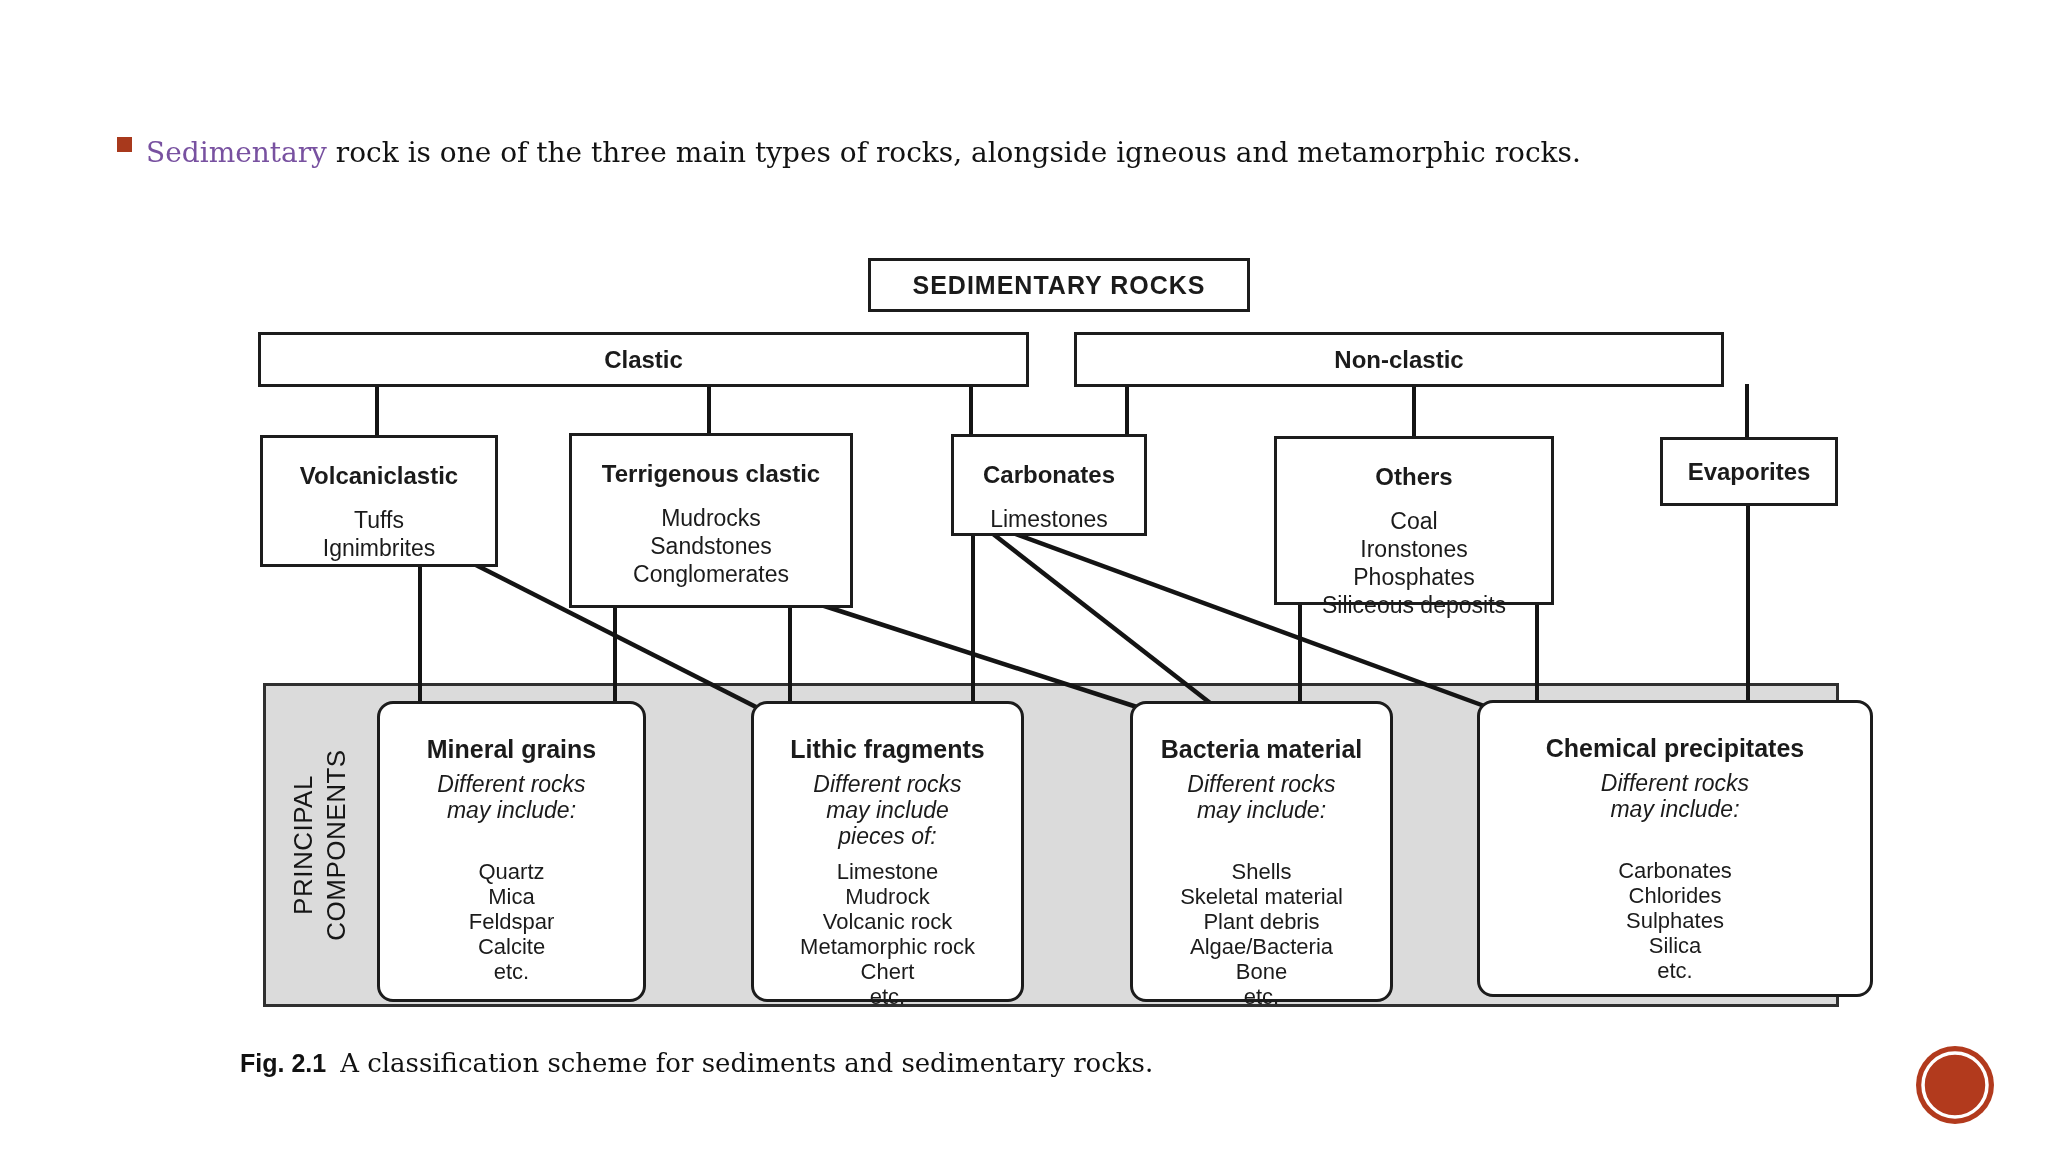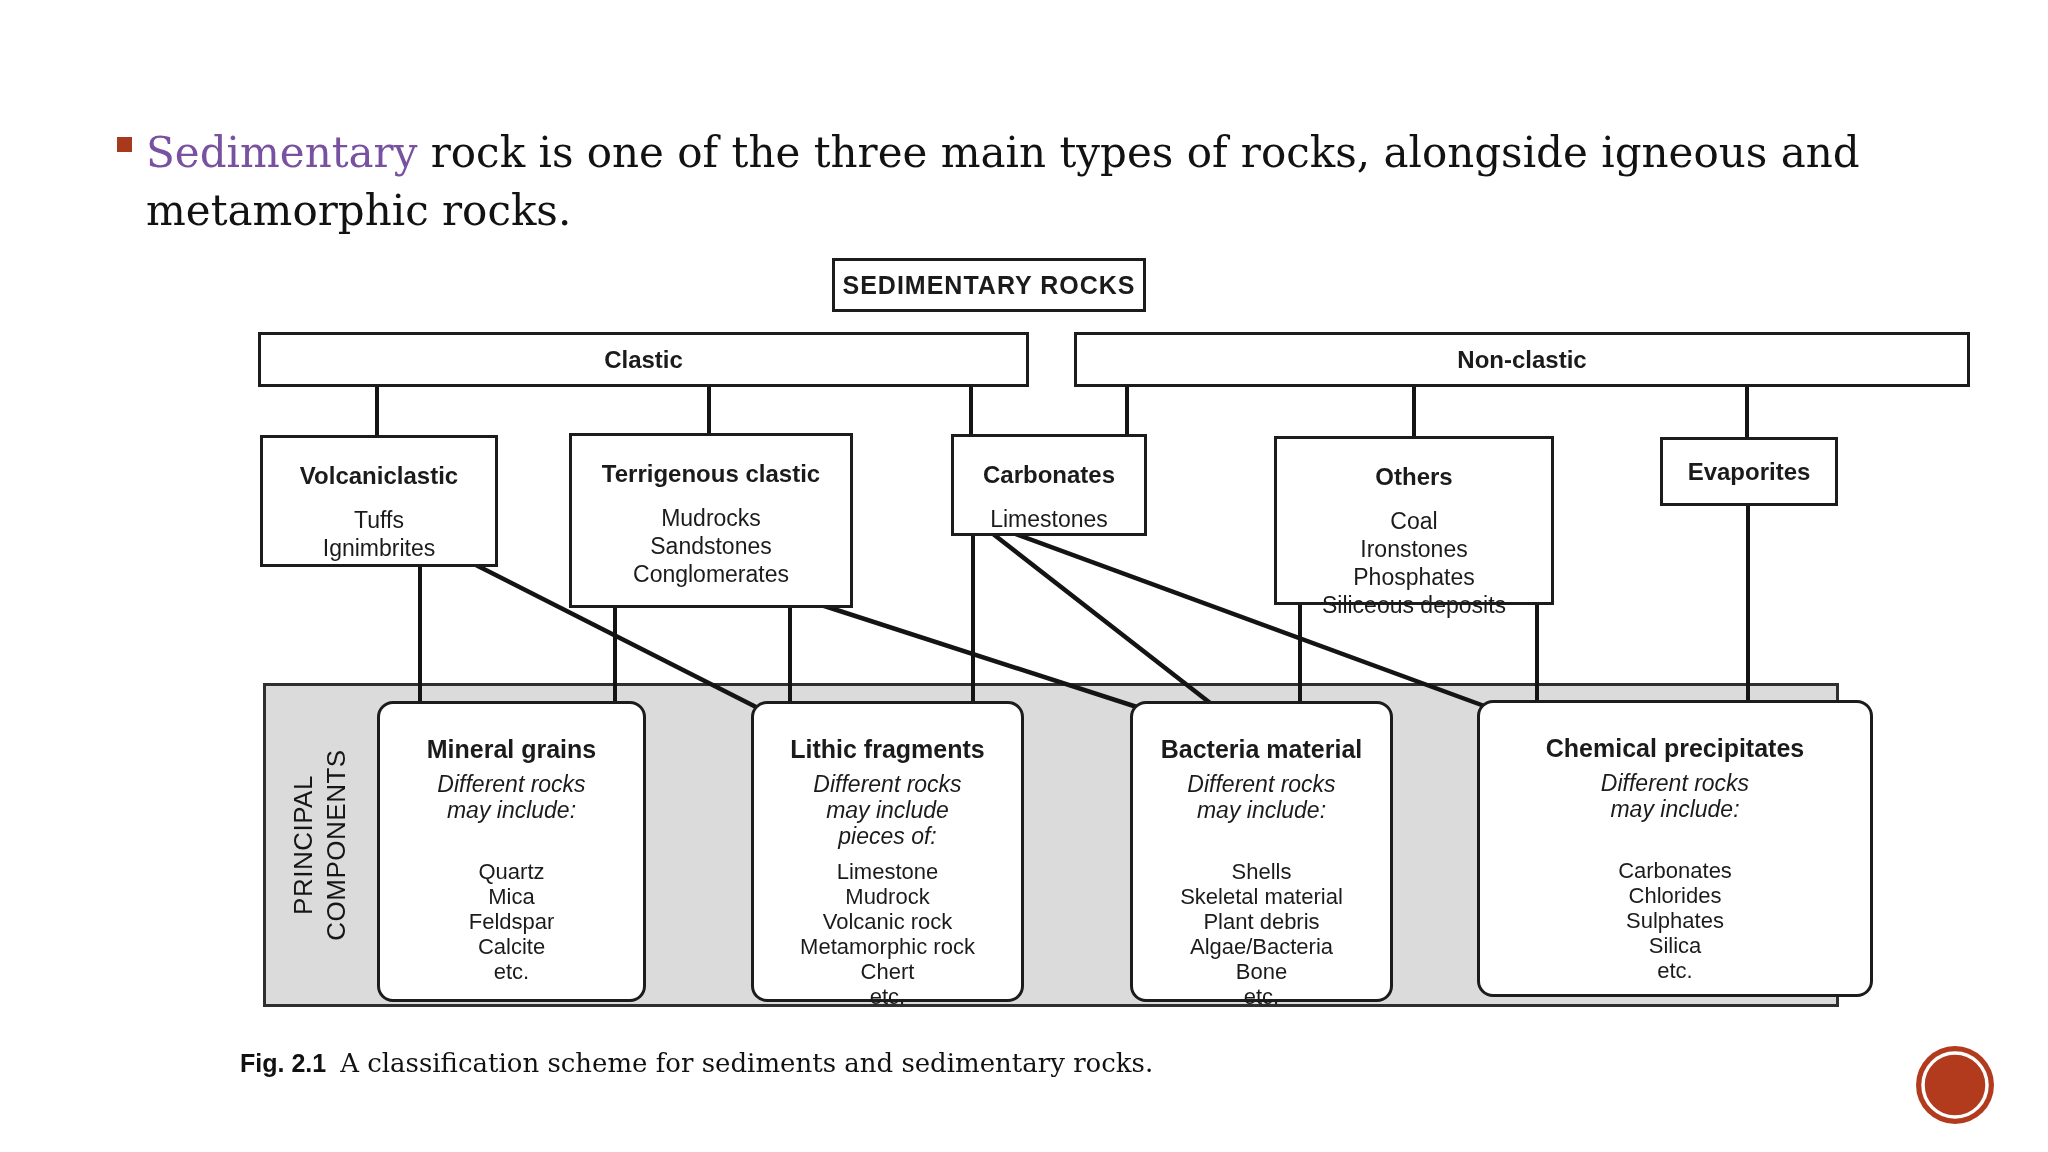"Sedimentary rock is one of" .slide-title { font-size: 42px -> 28px }
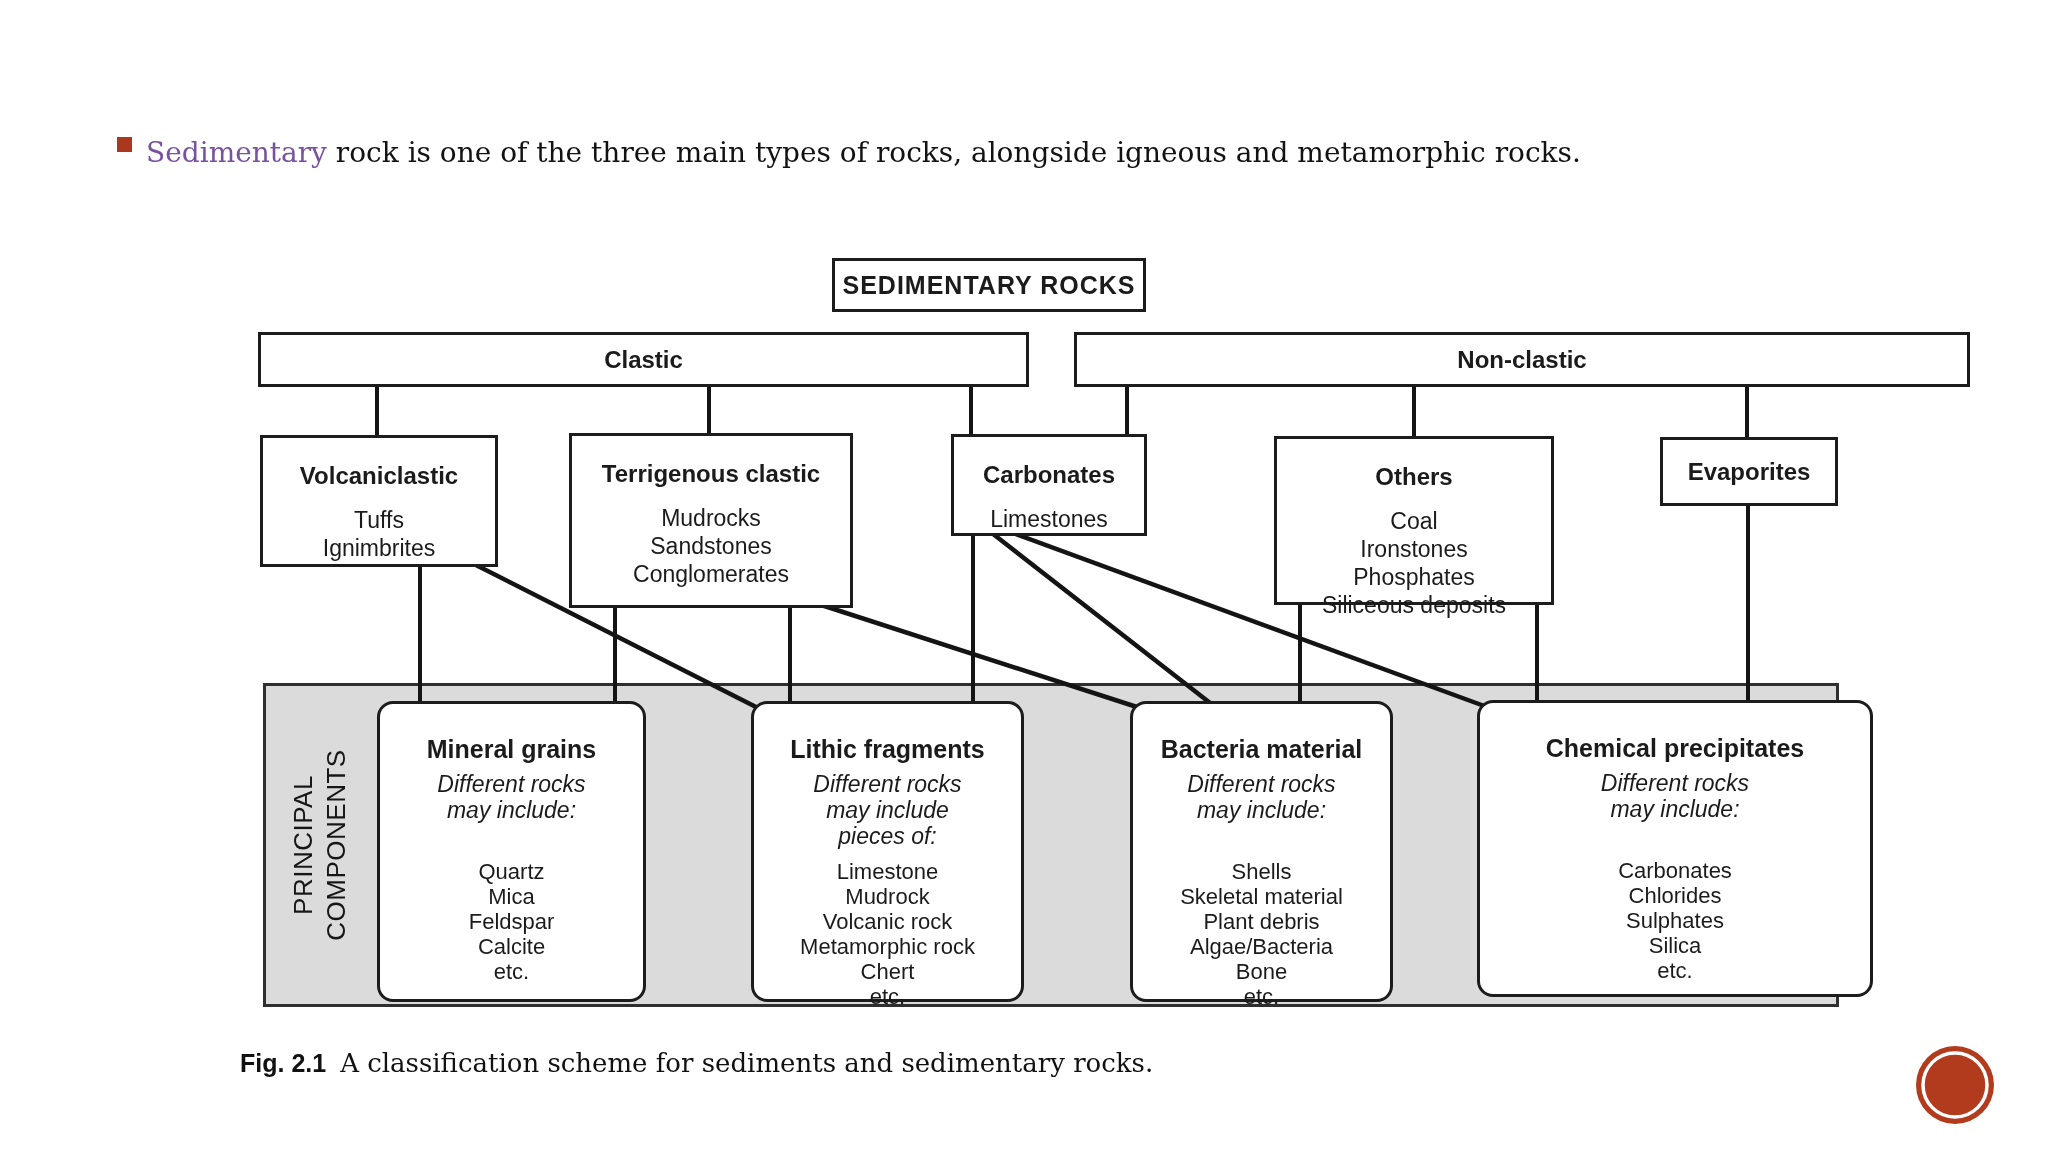"SEDIMENTARY ROCKS" div.dbox { left: 832px -> 868px; width: 314px -> 382px }
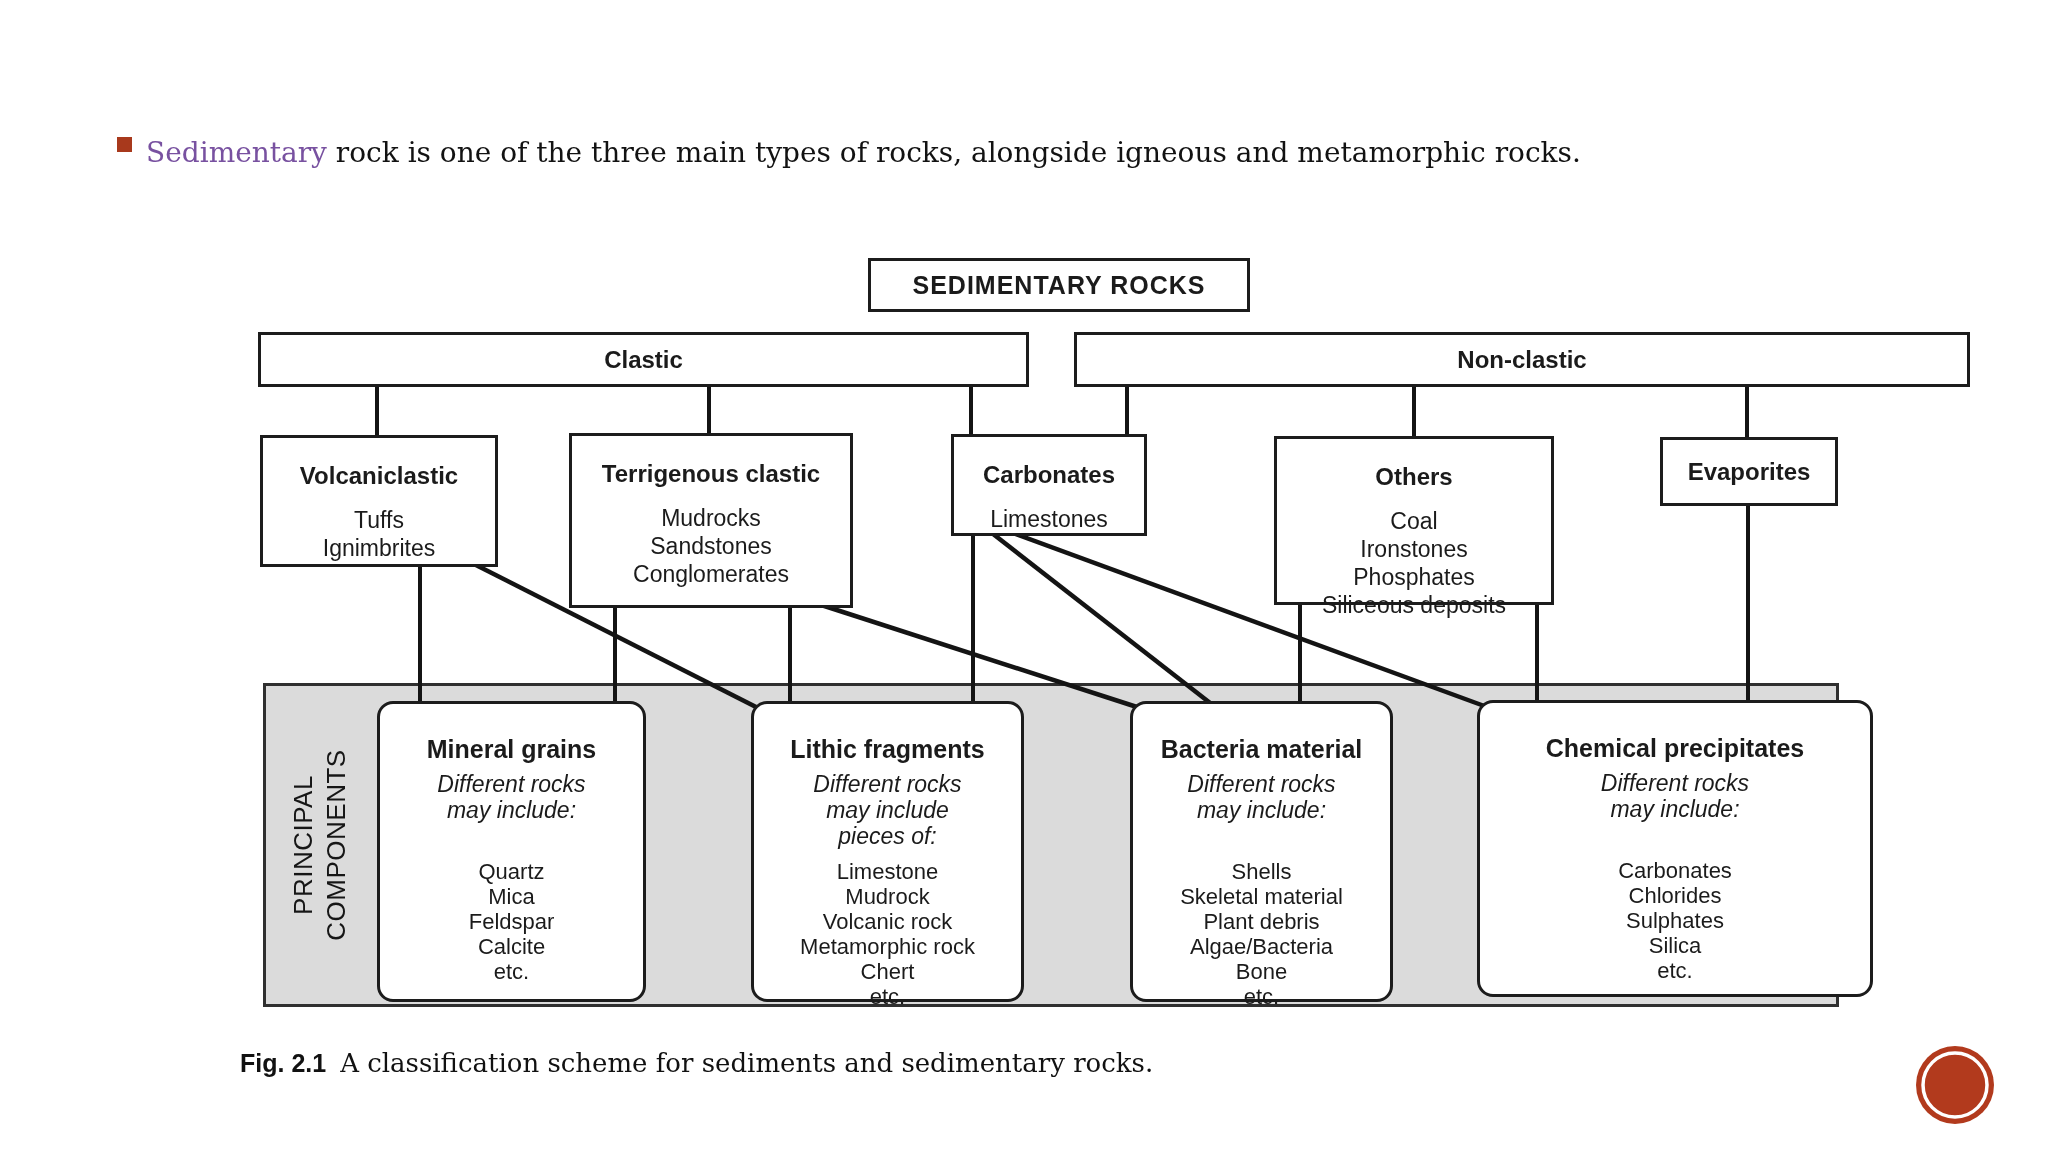"Non-clastic" div.dbox { width: 896px -> 650px }
